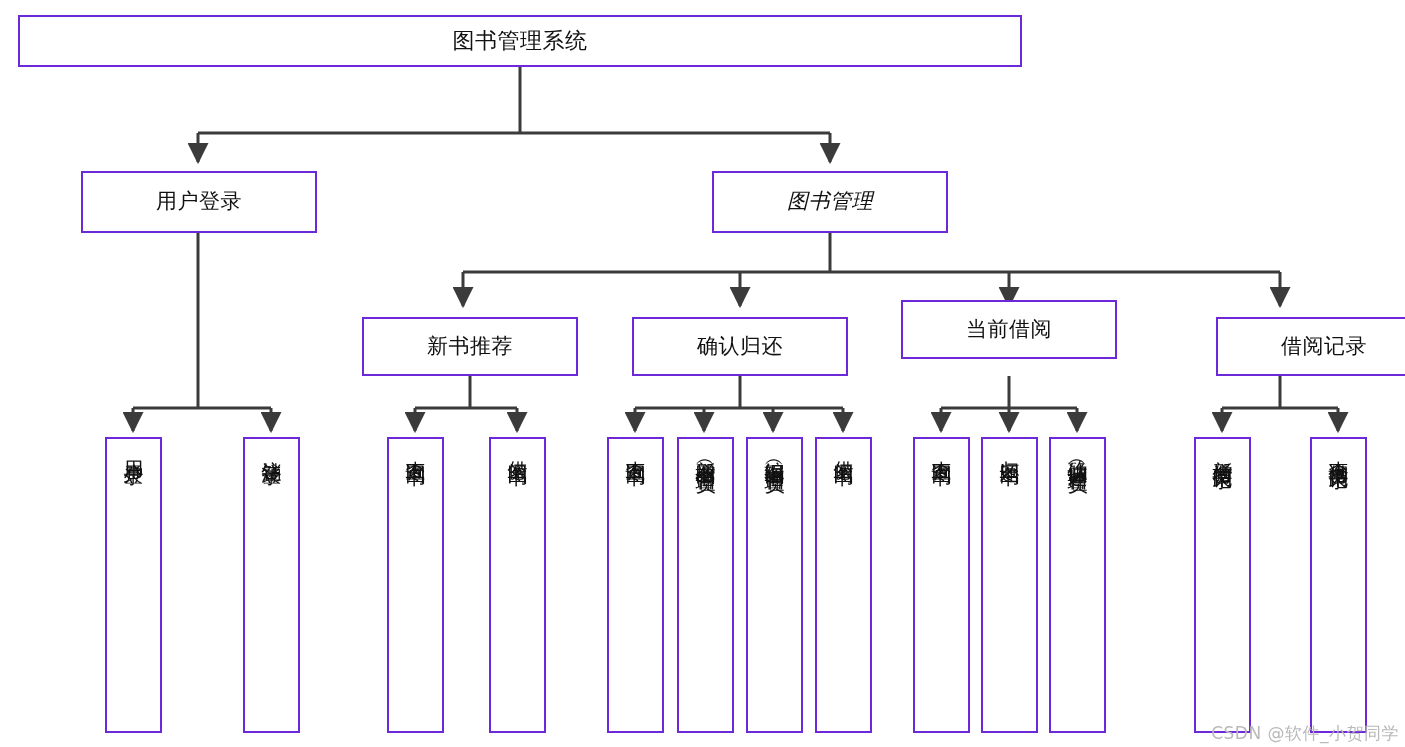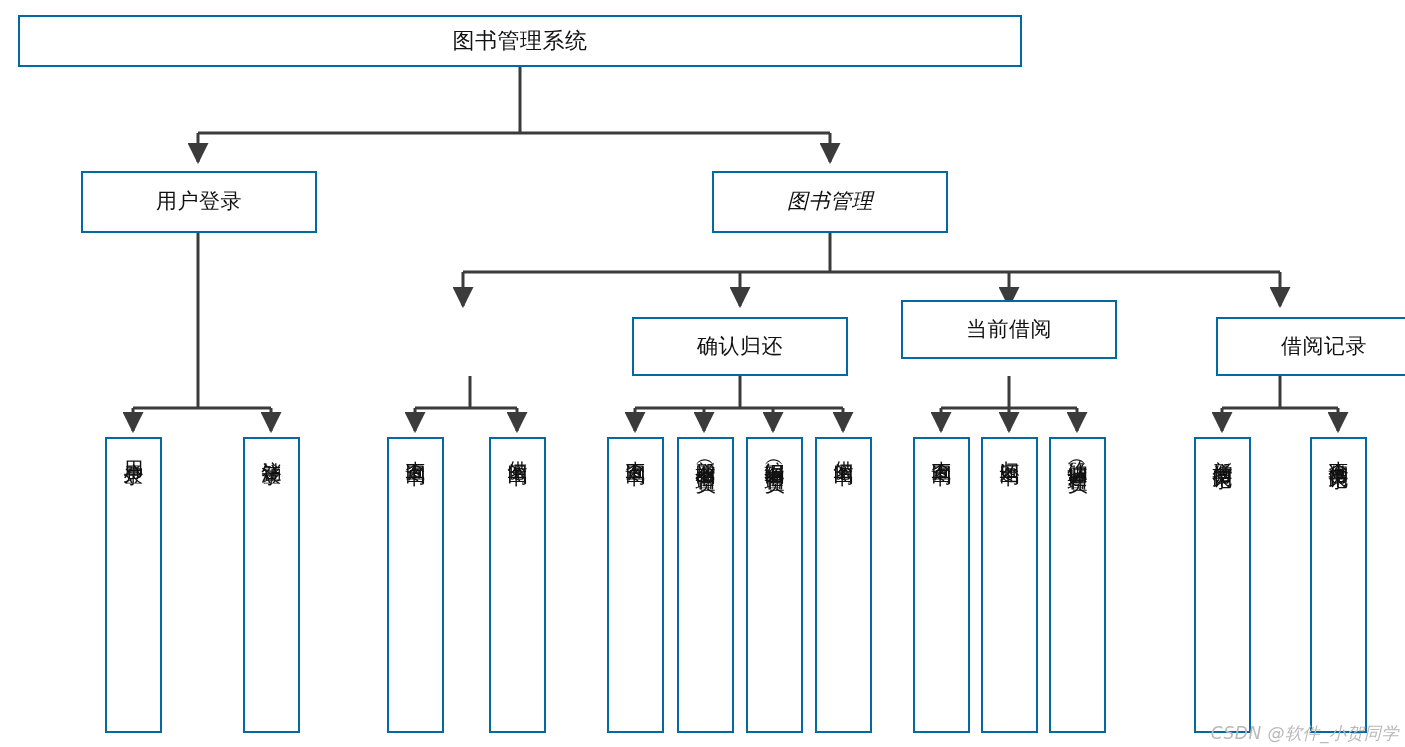"图书管理系统" .node { border: 2px solid #0369a1 -> 2px solid #6d28d9 }
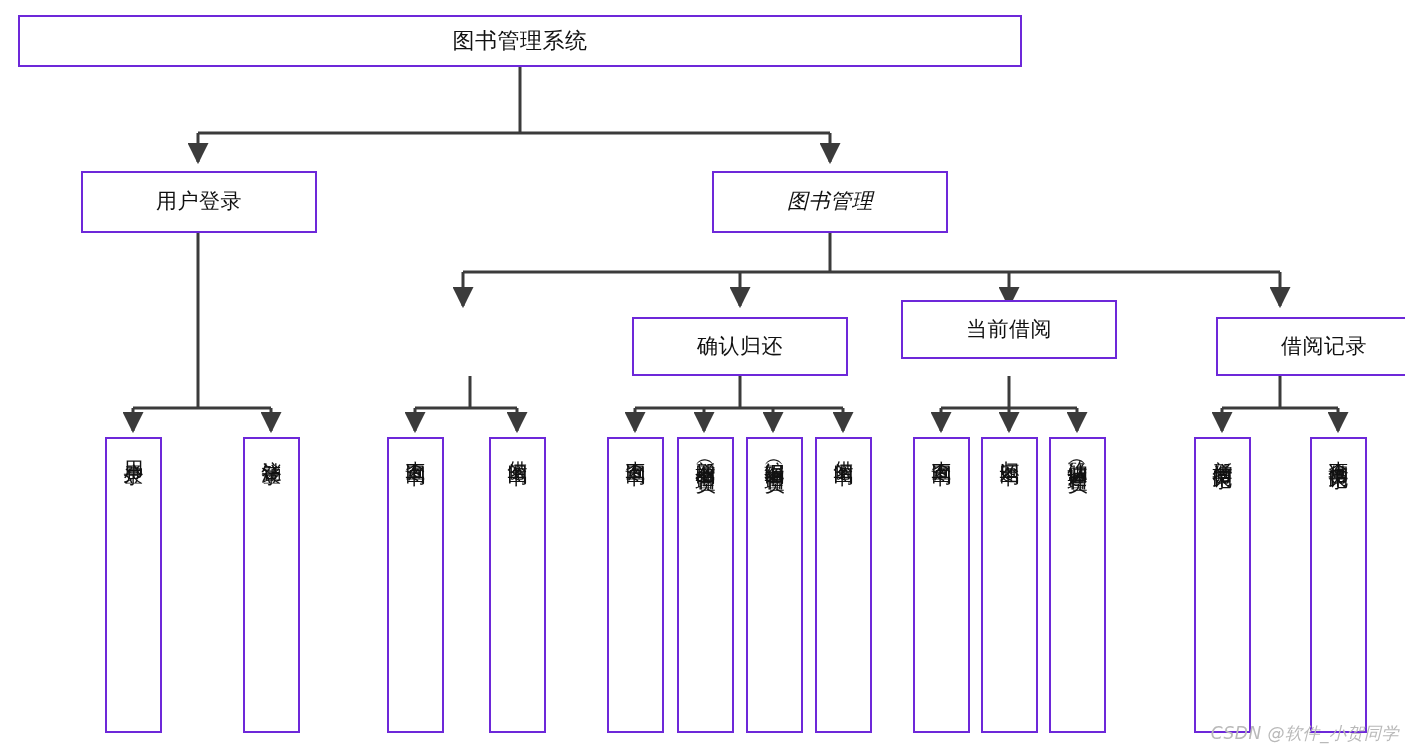"新书推荐" div.node { html: none -> <div> <span>新书推荐</span> </div> }
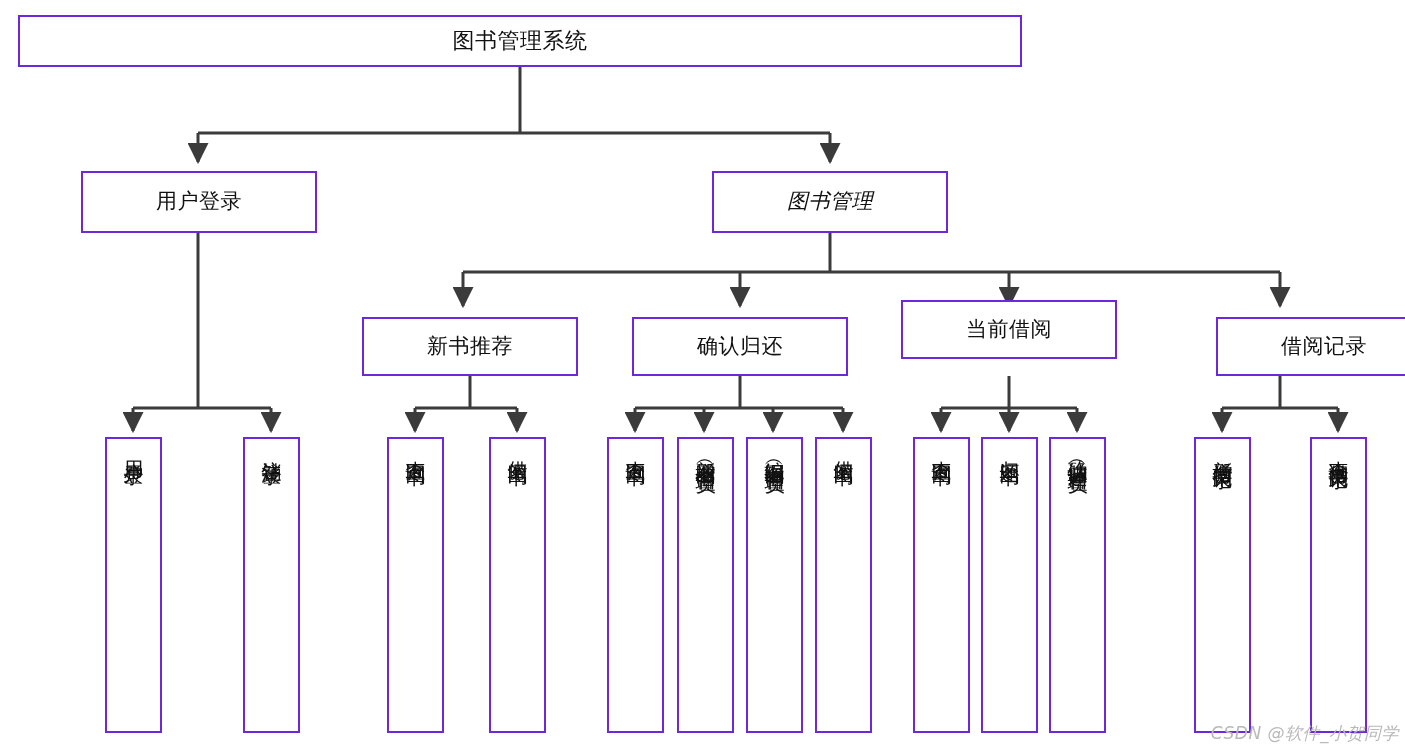"CSDN @软件_小贺同学" .watermark { font-style: italic -> none }
